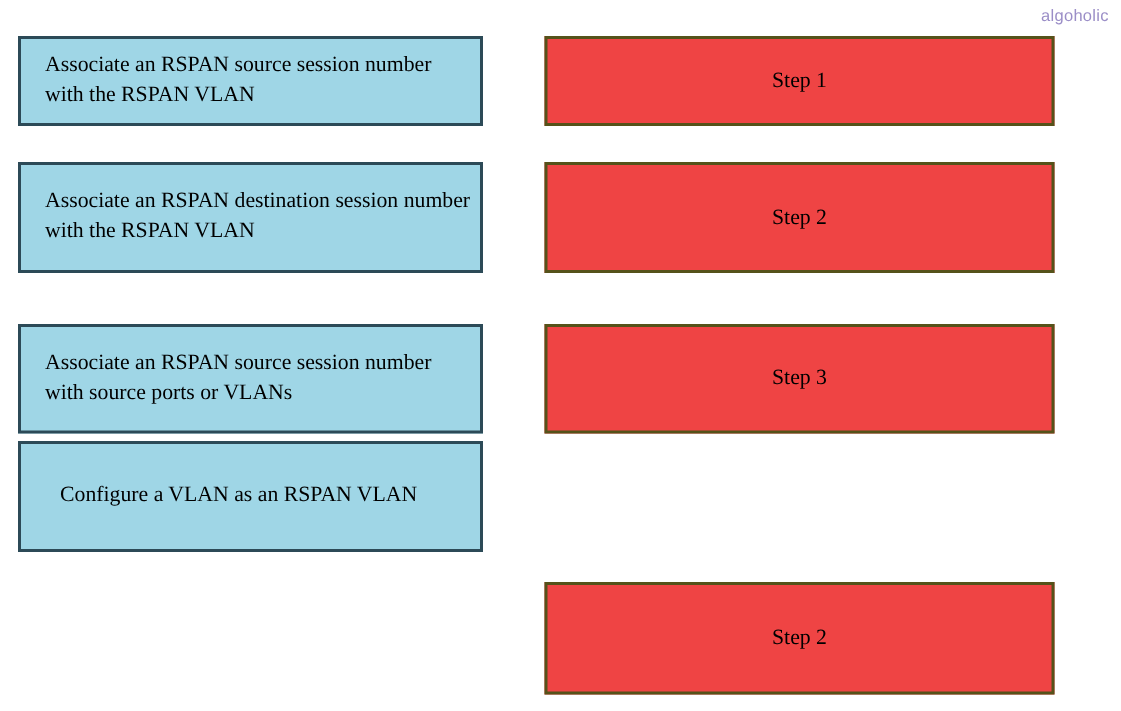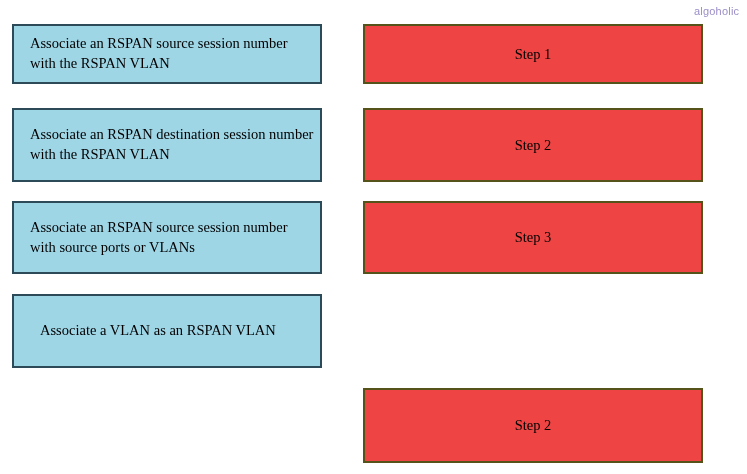"Associate an RSPAN source session number with source" div.row { top: 201px -> 216px }
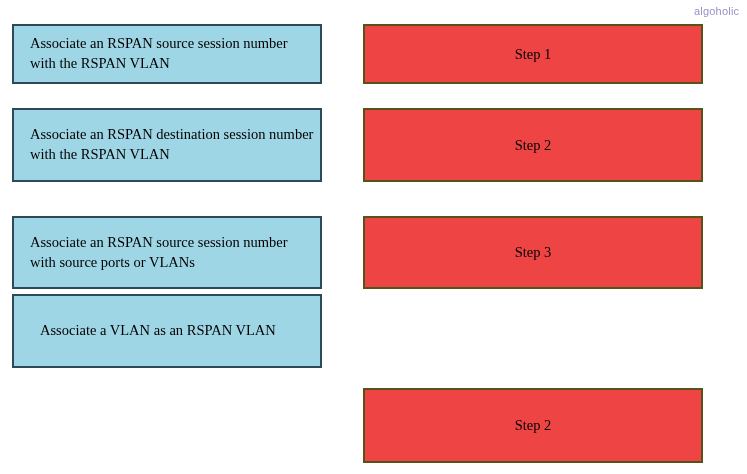"Associate a VLAN as an" span.task-text { text: Associate -> Configure }
